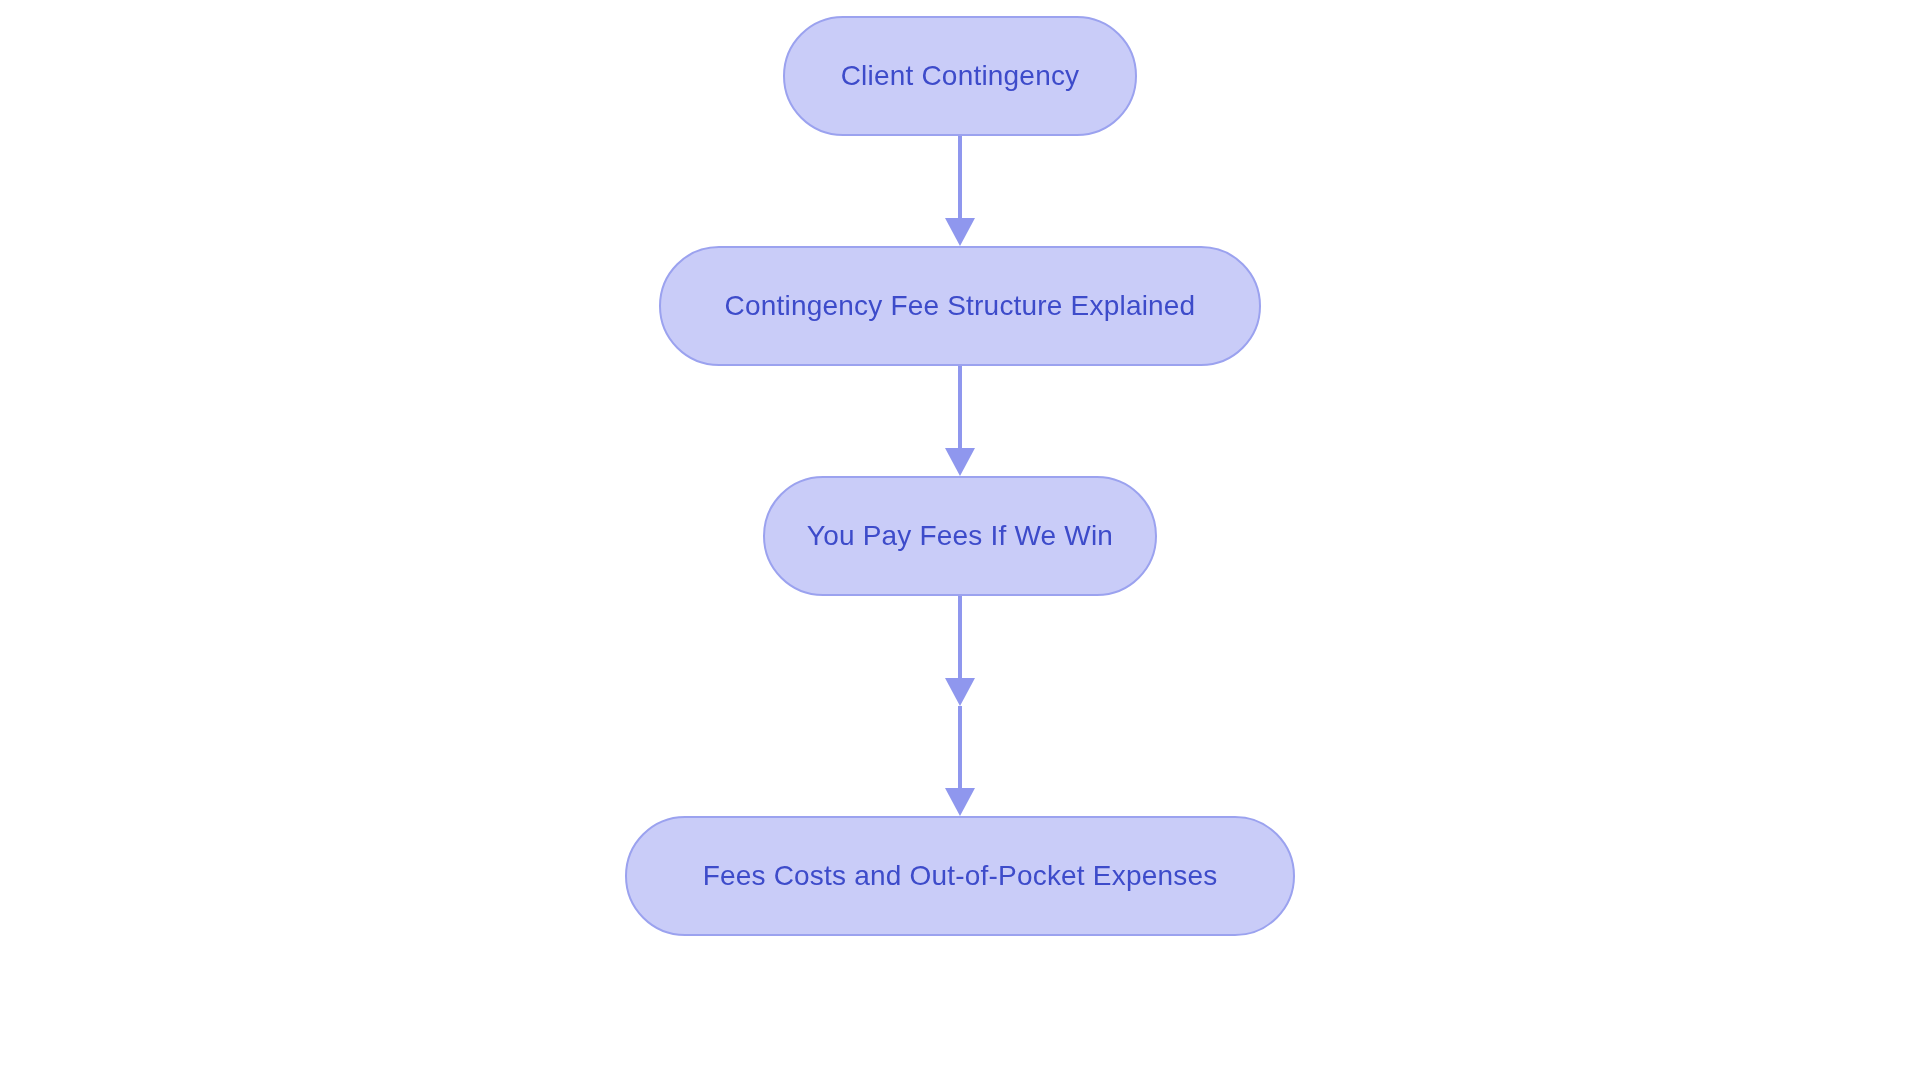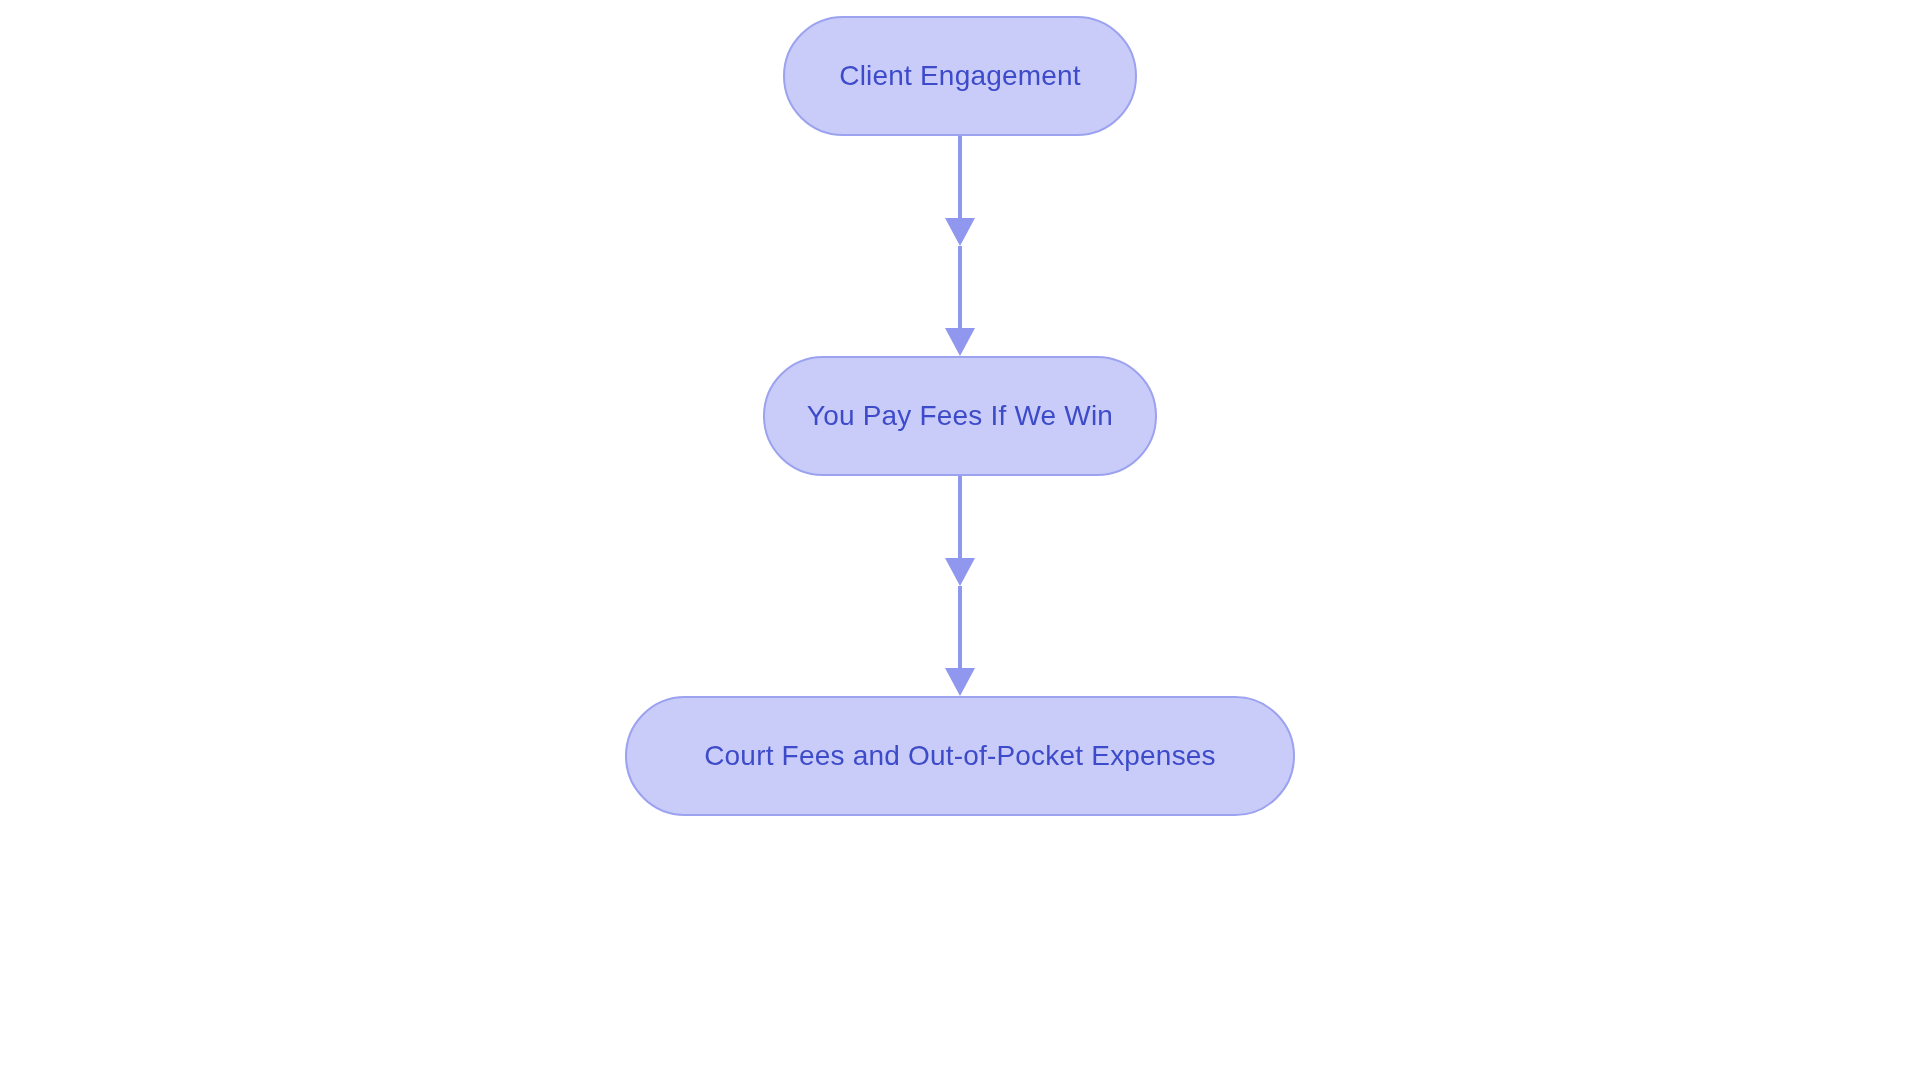"Client Engagement" span { text: Engagement -> Contingency }
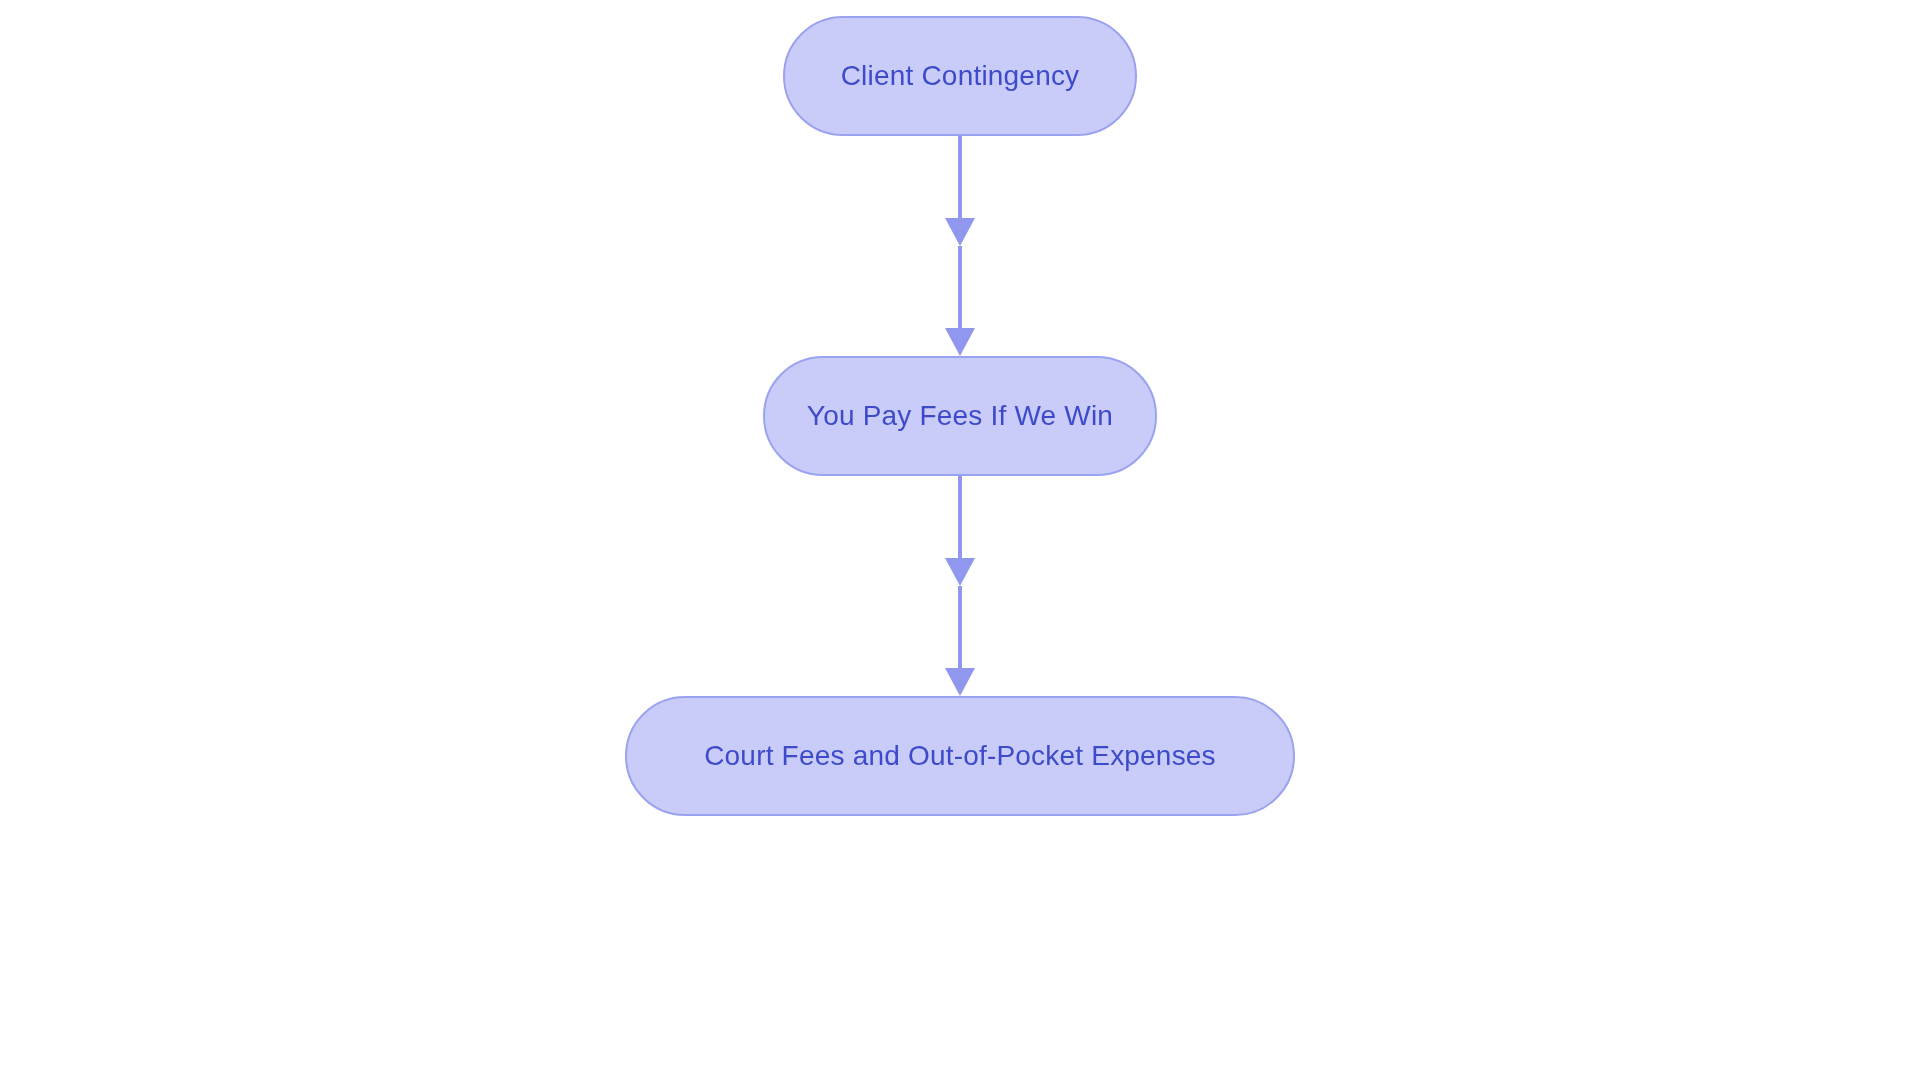"Contingency Fee Structure Explained" div.node { html: none -> <div> <span>Contingency Fee Structure Explained</span> </div> }
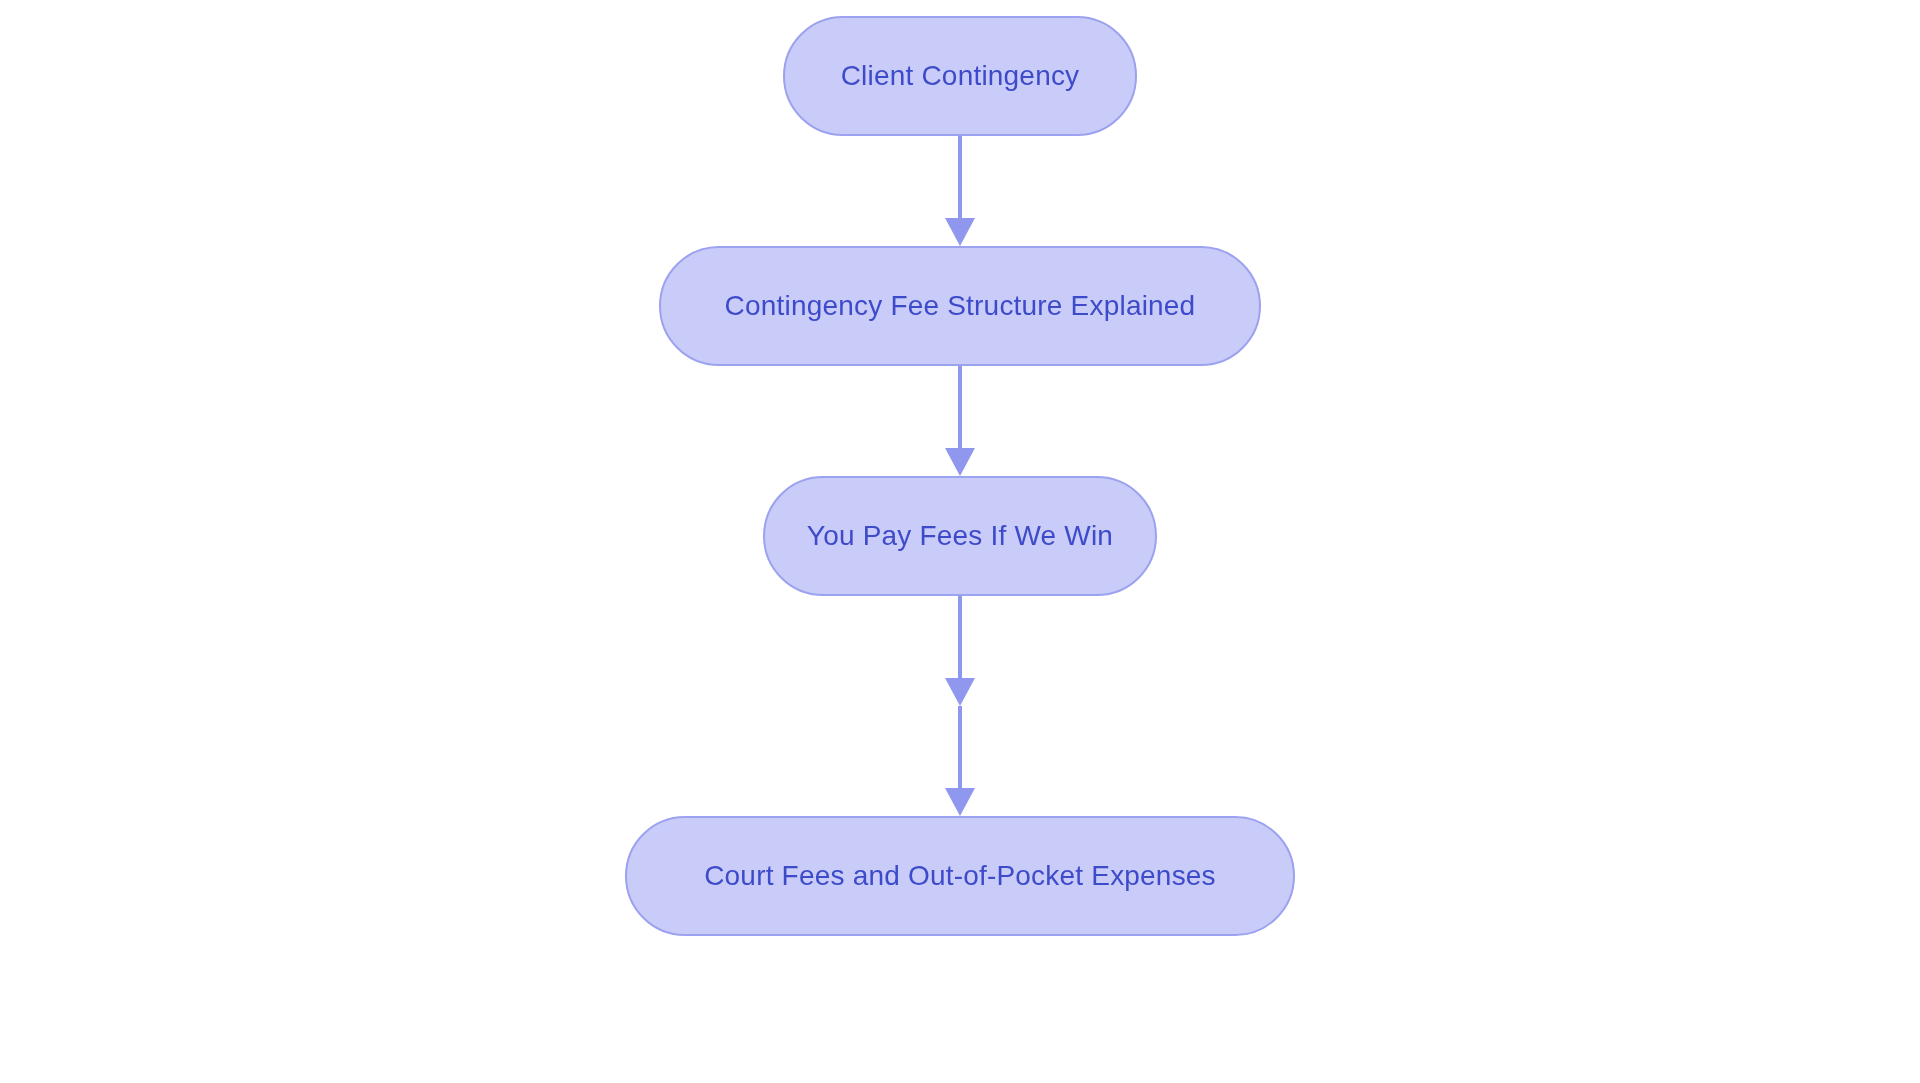"Court Fees and Out-of-Pocket Expenses" span { text: Court Fees -> Fees Costs }
